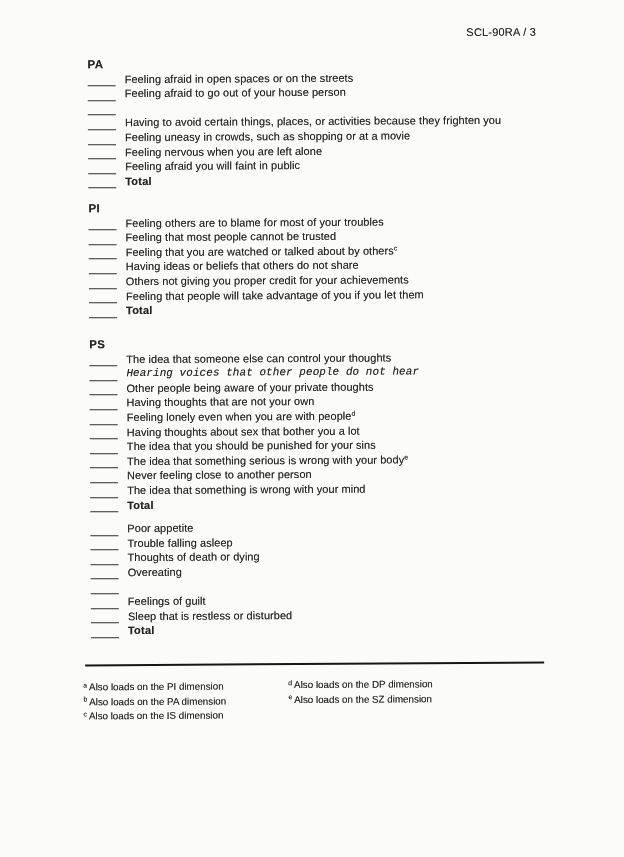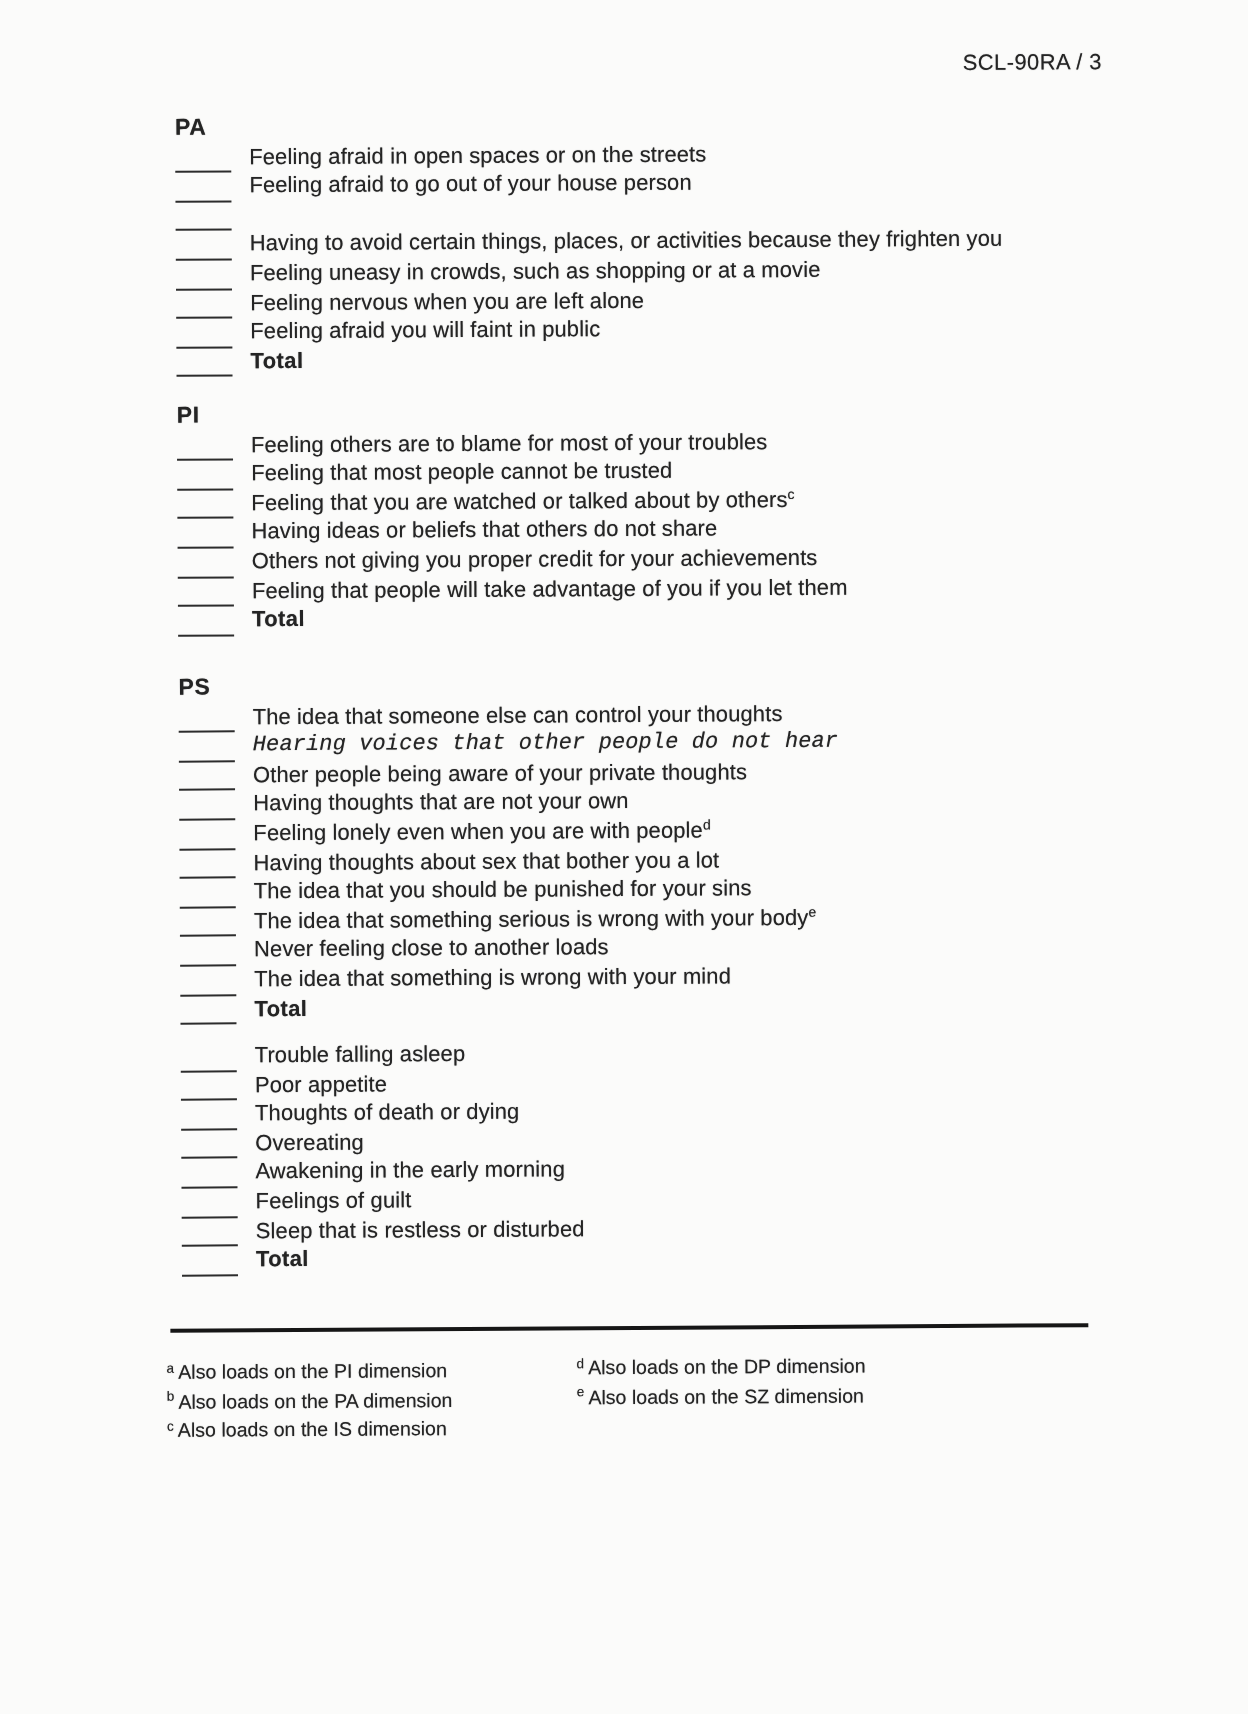"SCL-90RA / 3" .header { left: 484px -> 469px }
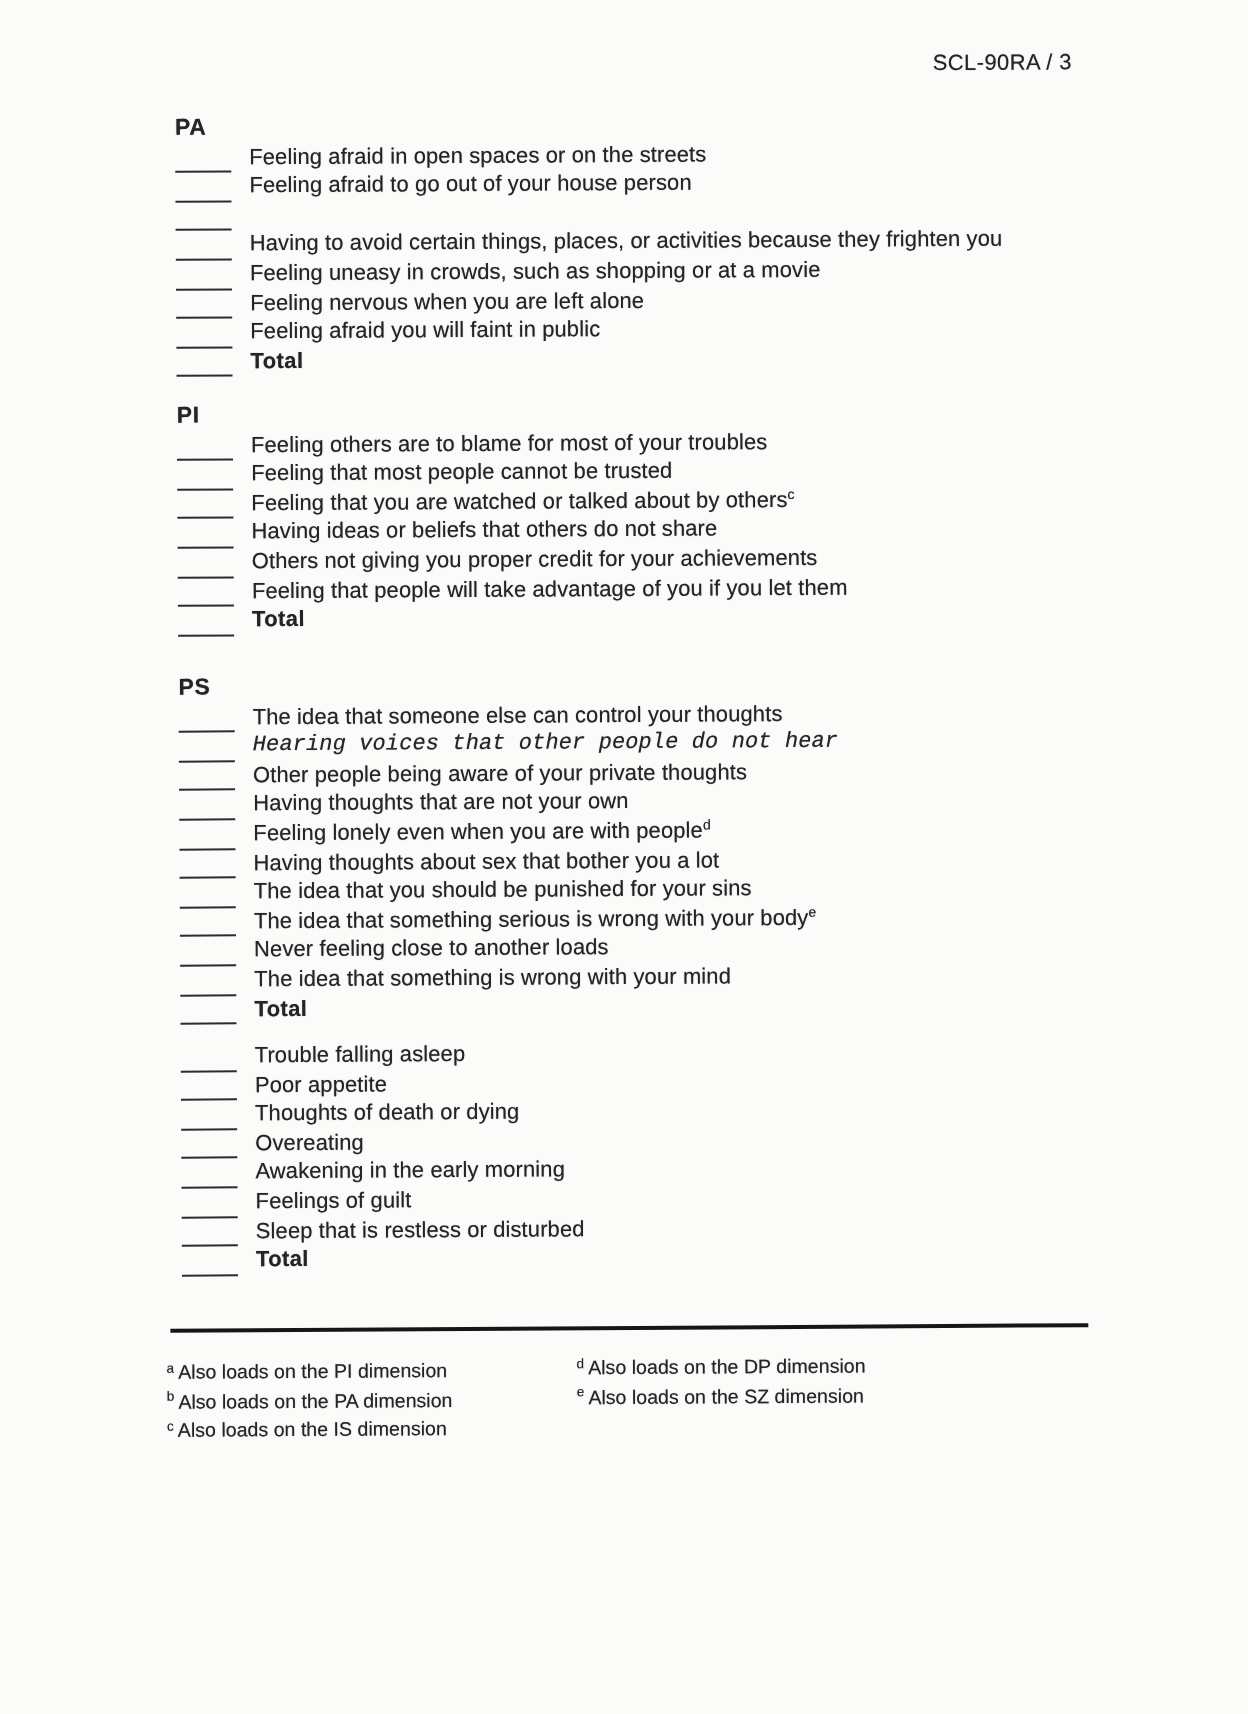"Never feeling close to another" span.item-text { text: loads -> person }
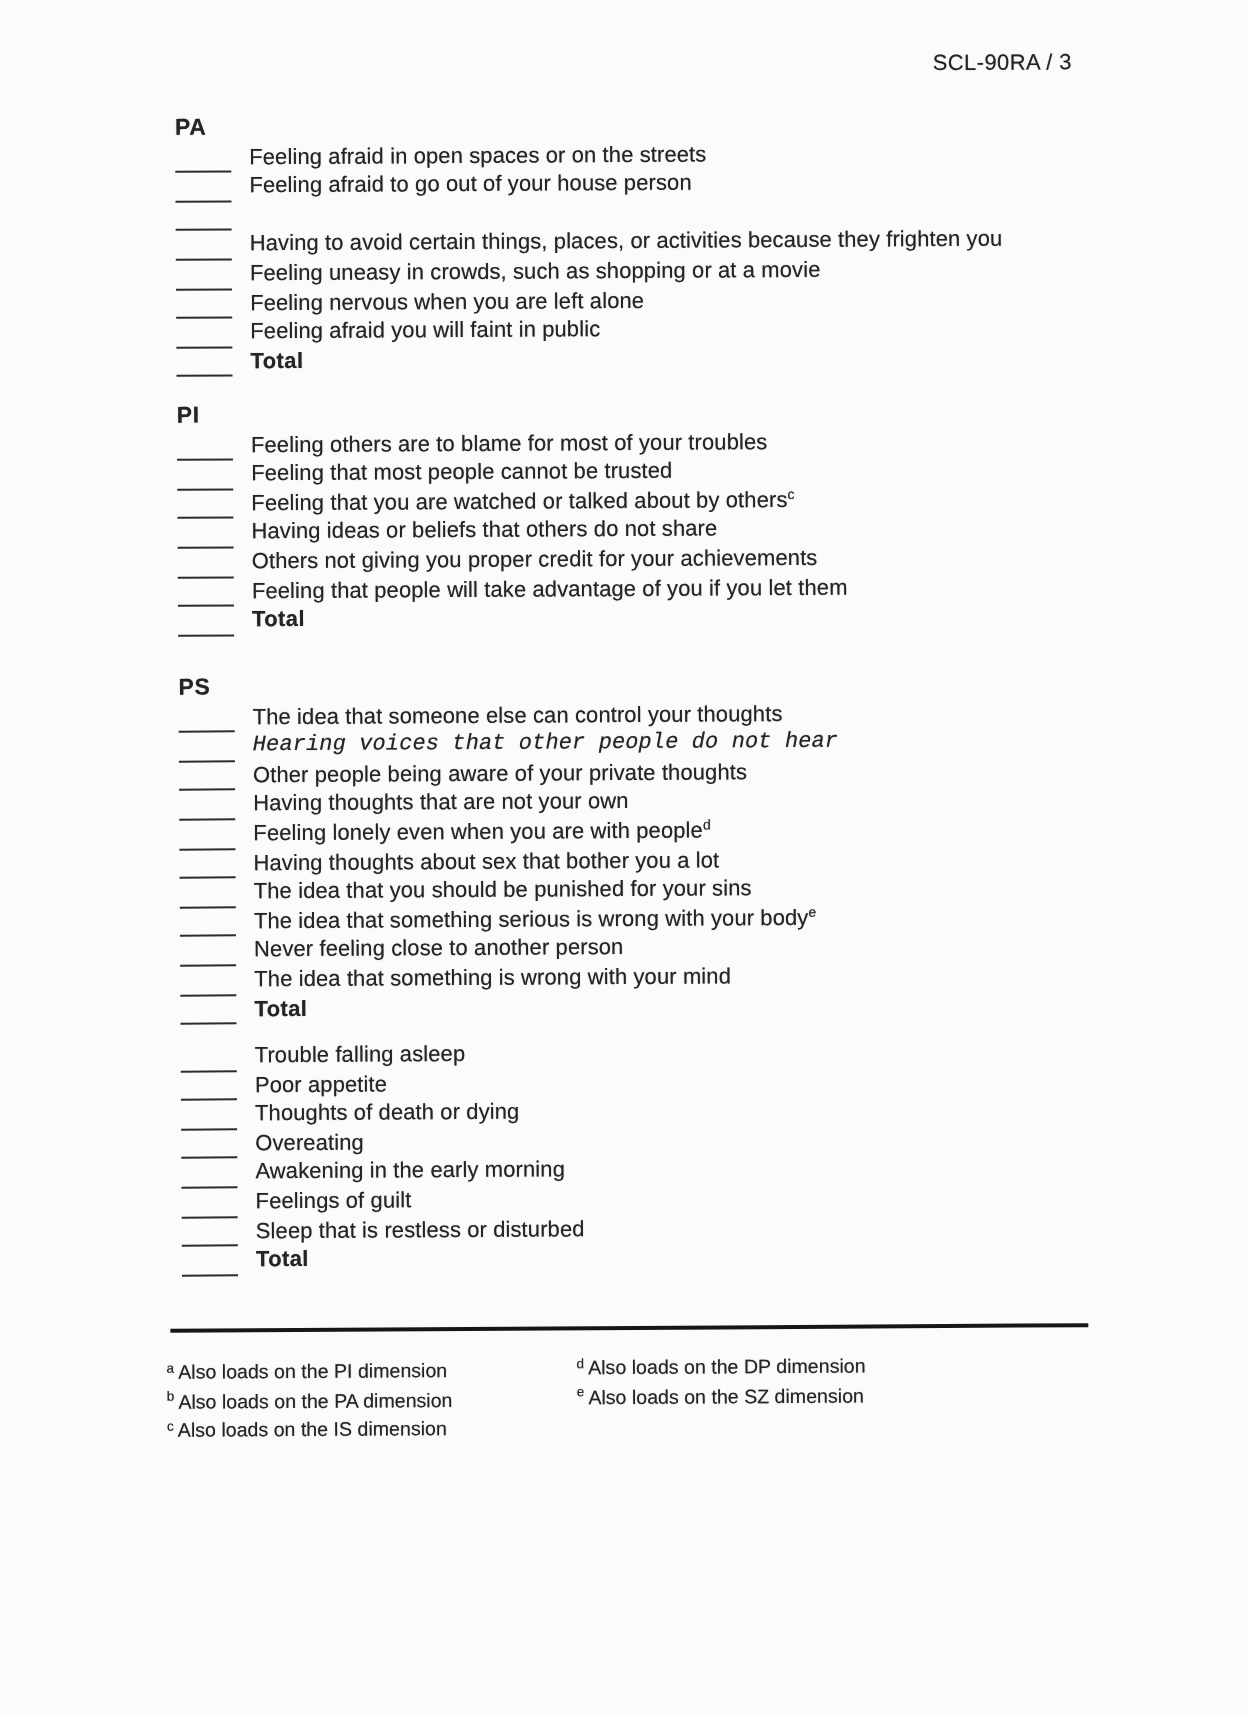"Trouble falling asleep" div.row { order: before "Poor appetite" -> after "Poor appetite" }
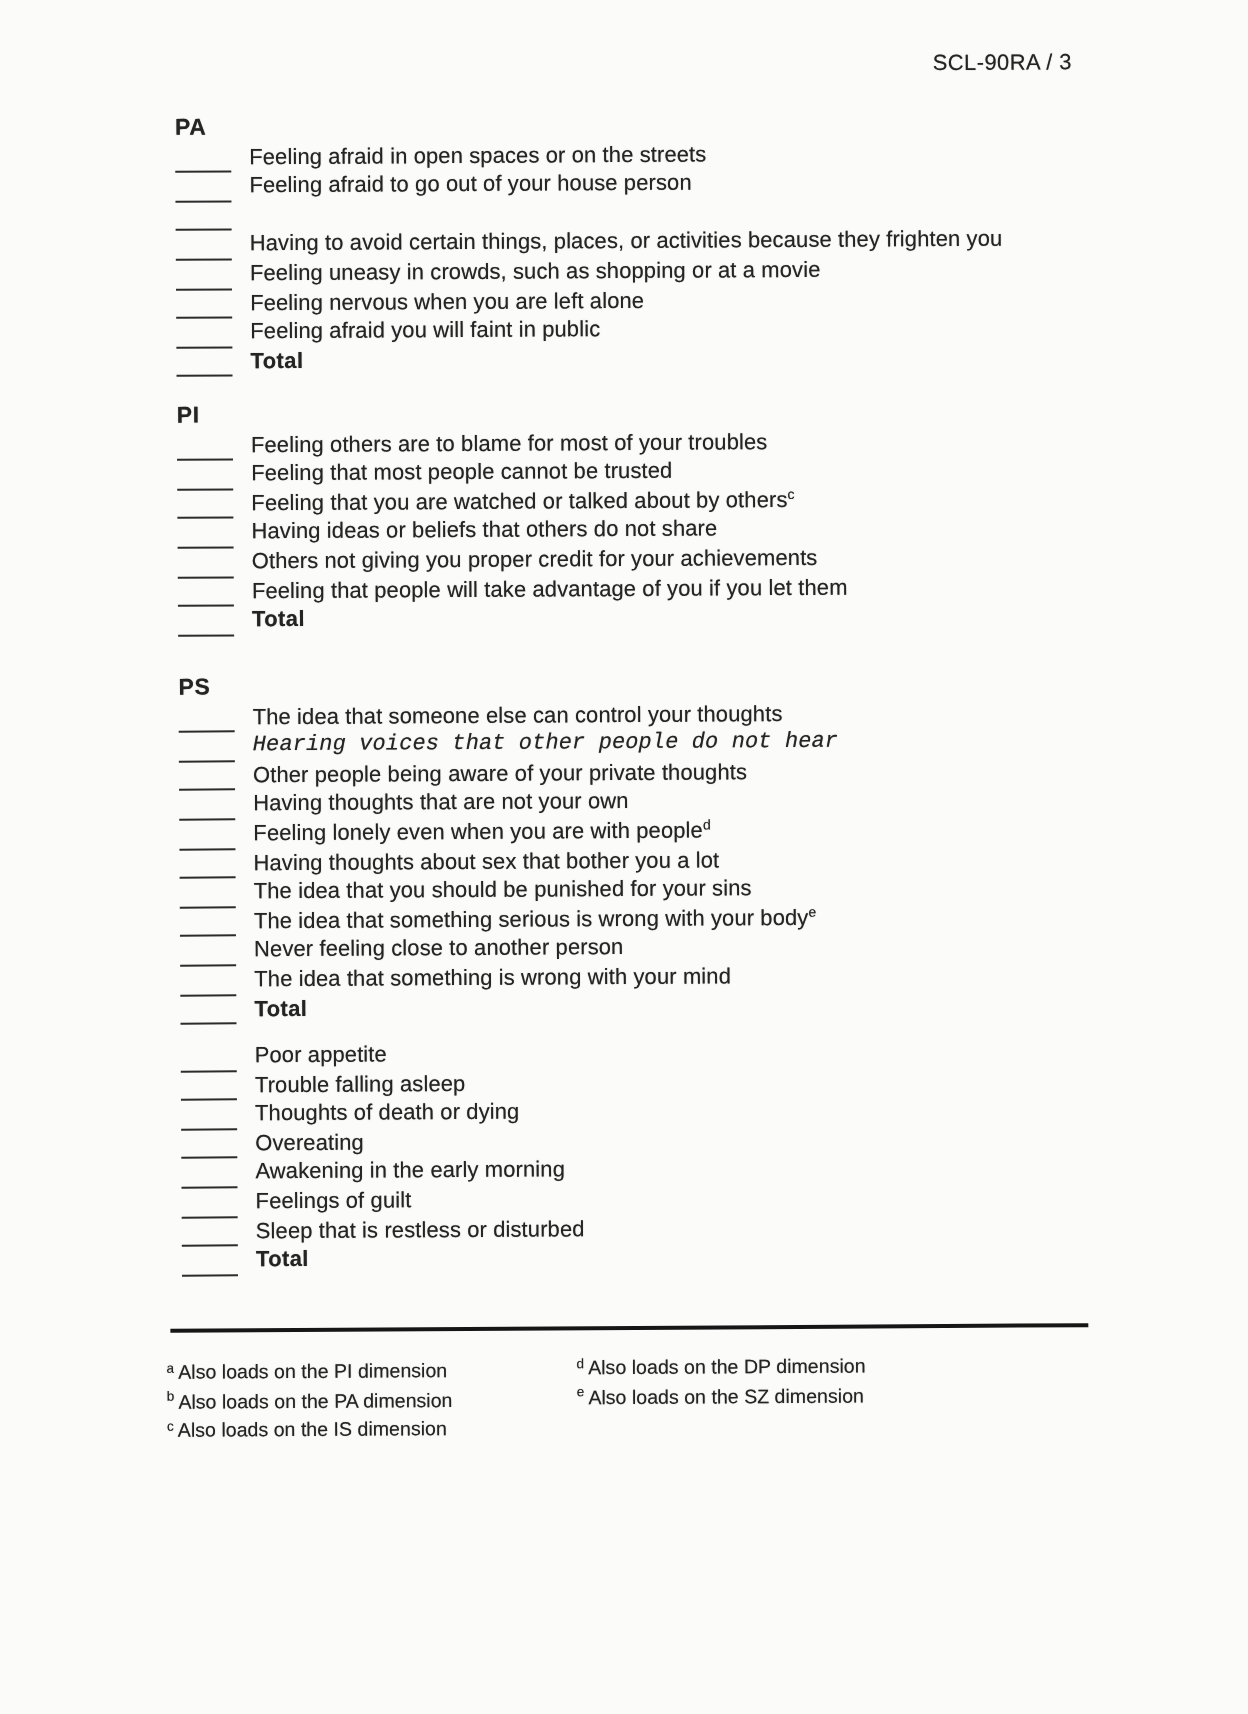"Awakening in the early morning" span.item-text { html: <span>Awakening in the early morning</span> -> none }
